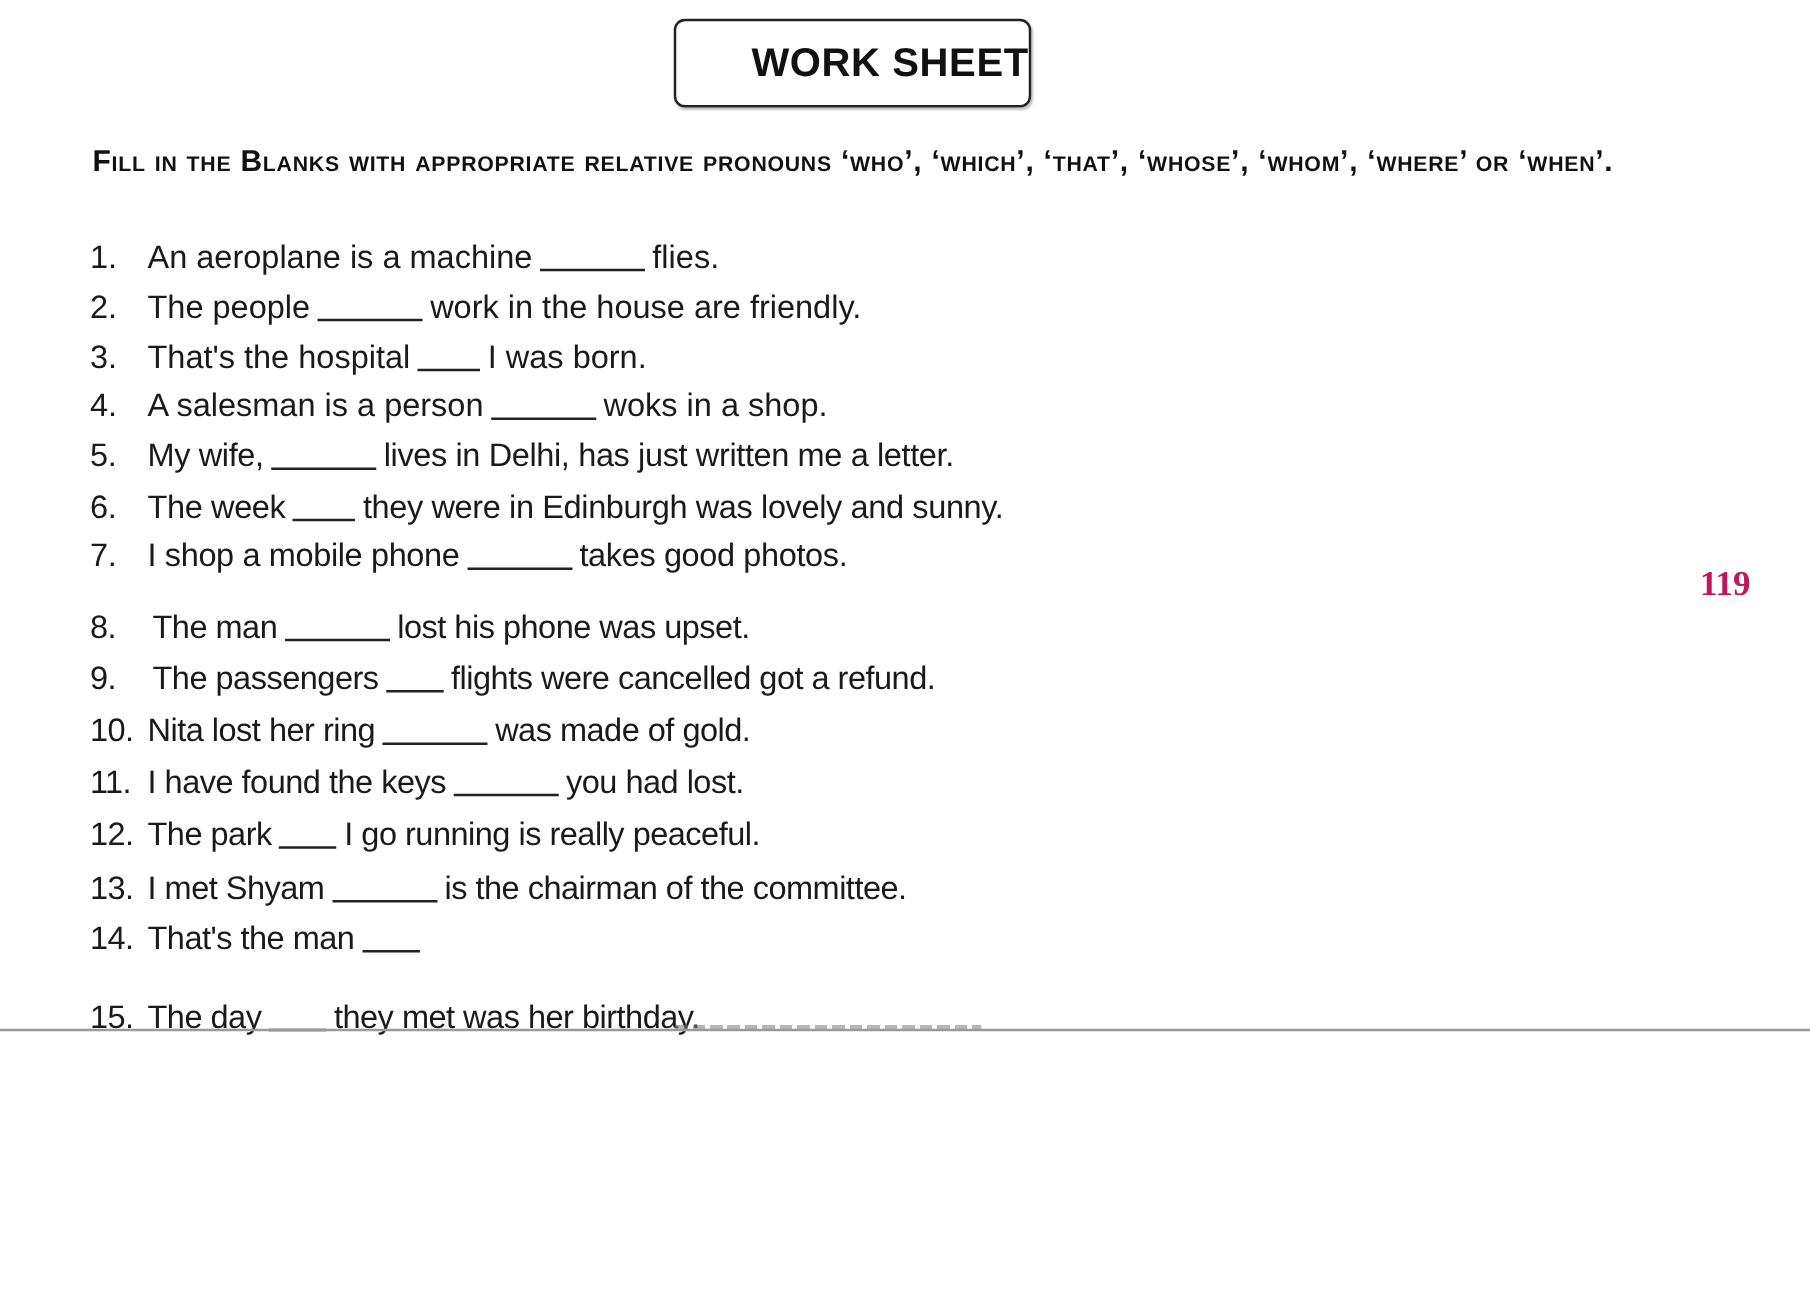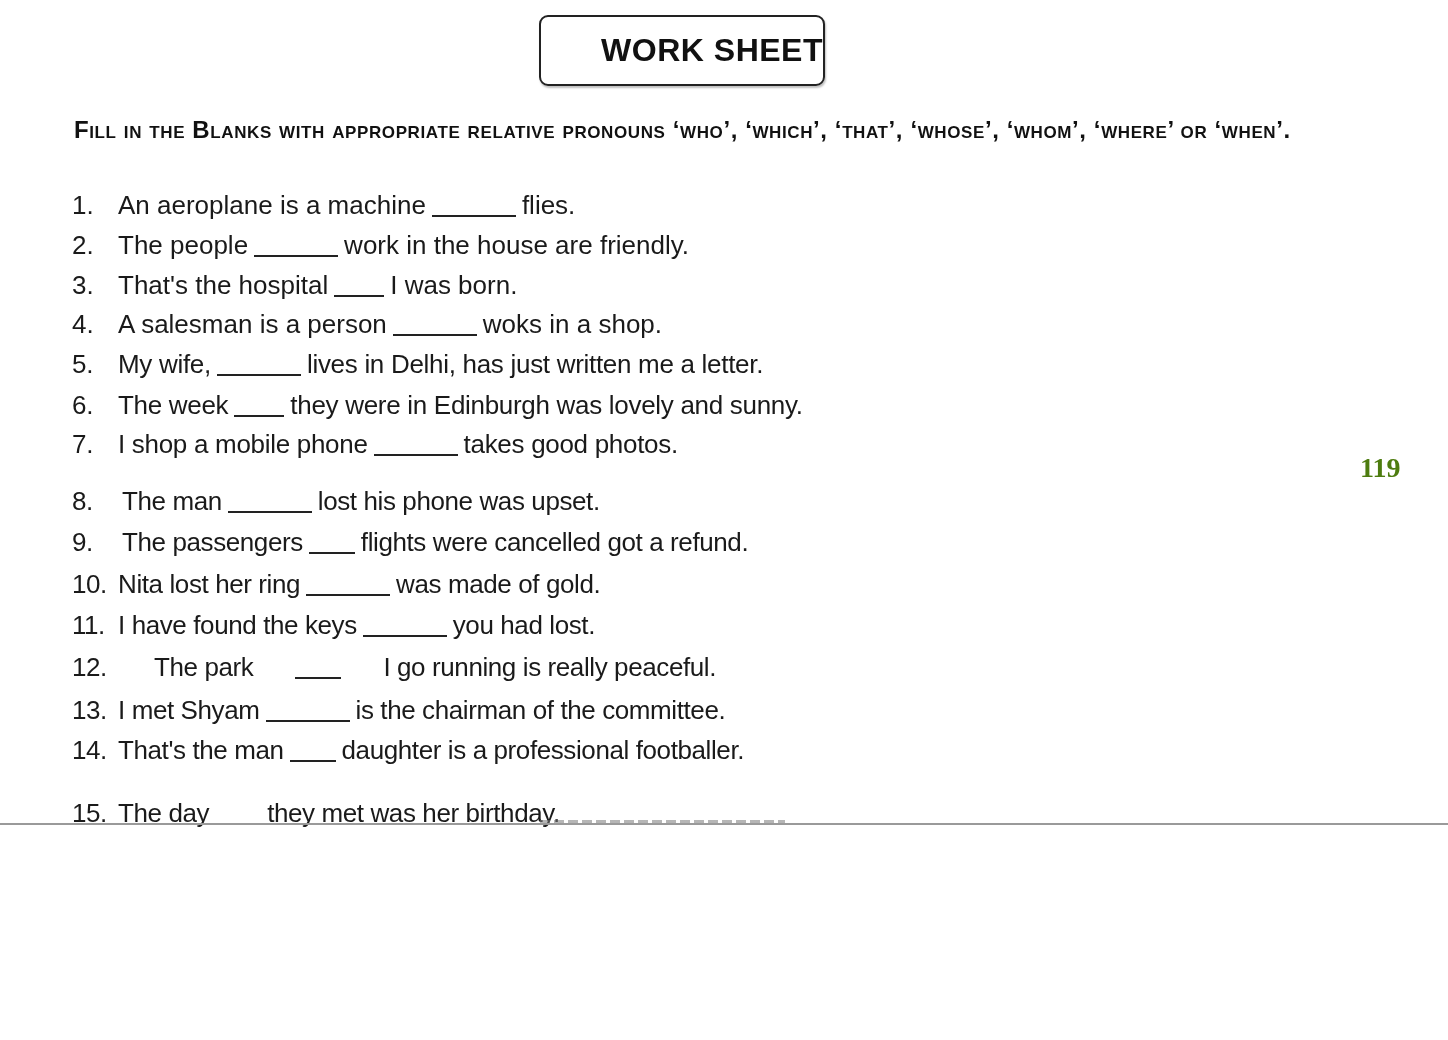"119" .page-num { color: #4d7c0f -> #be185d }
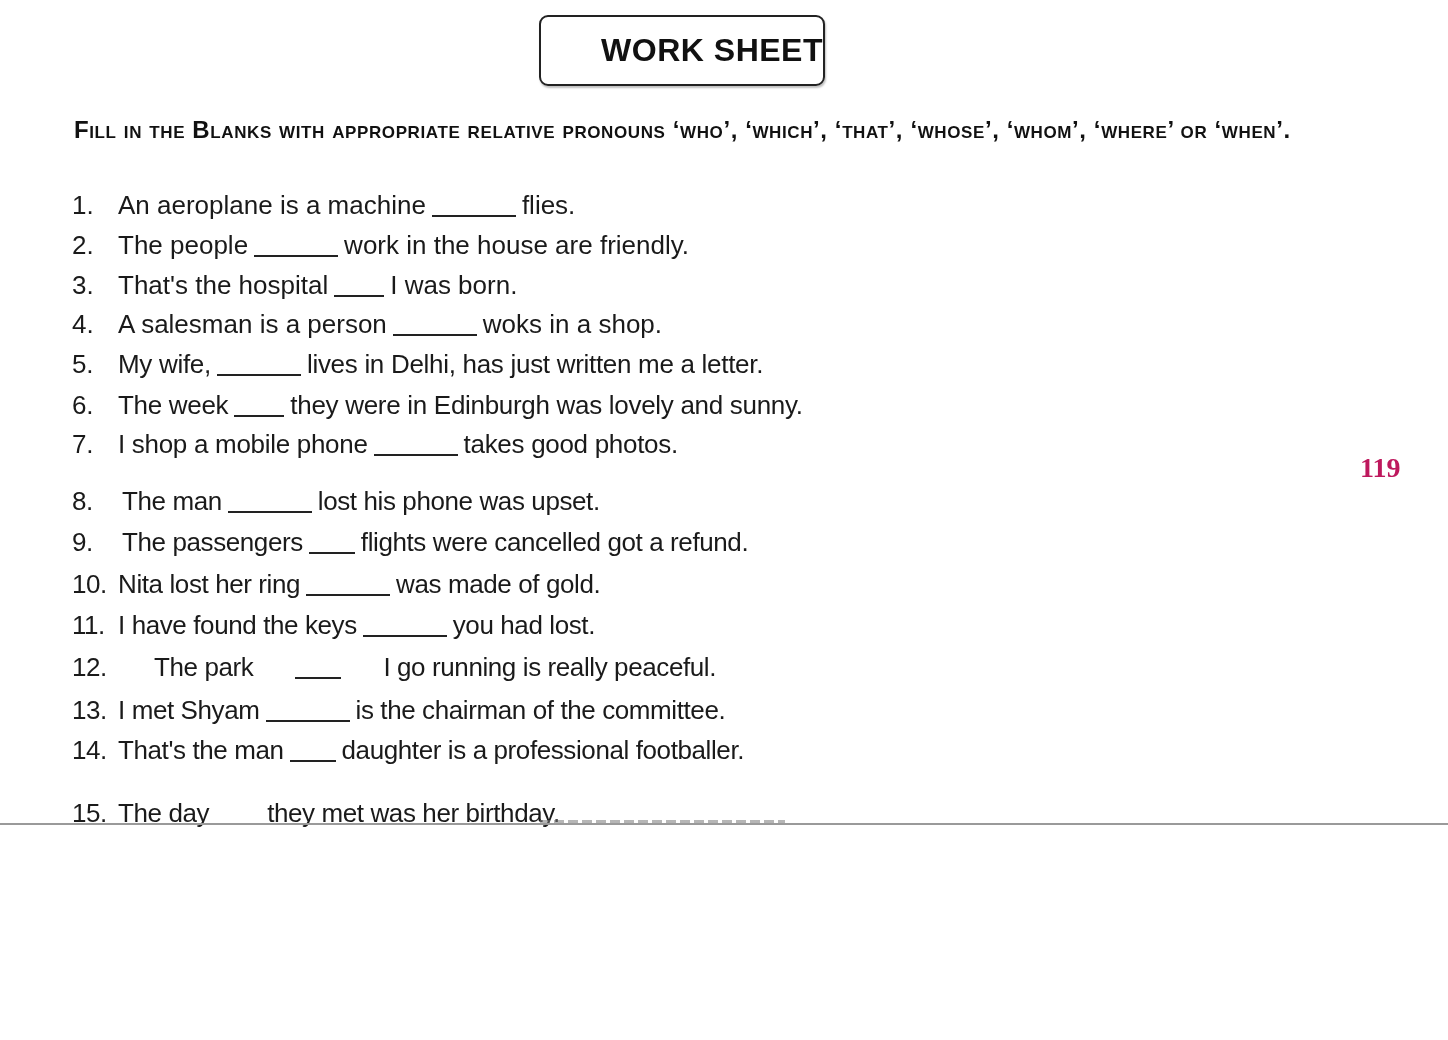"12." div.q { gap: 36px -> none }
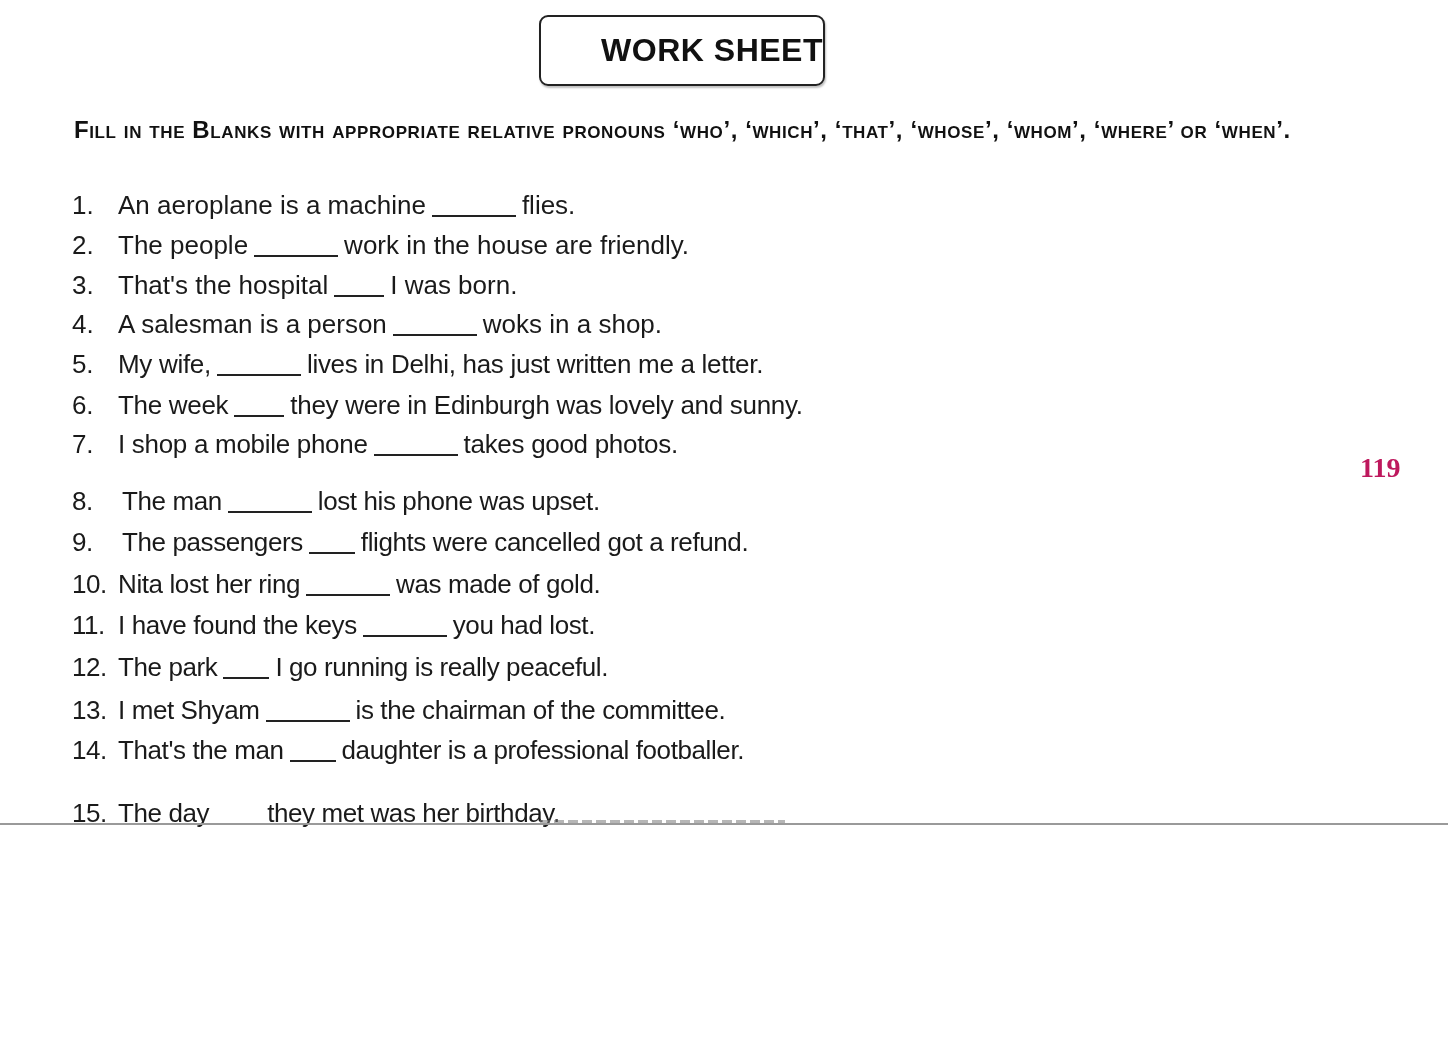"daughter is a professional footballer." span { html: <span>daughter is a professional footballer.</span> -> none }
